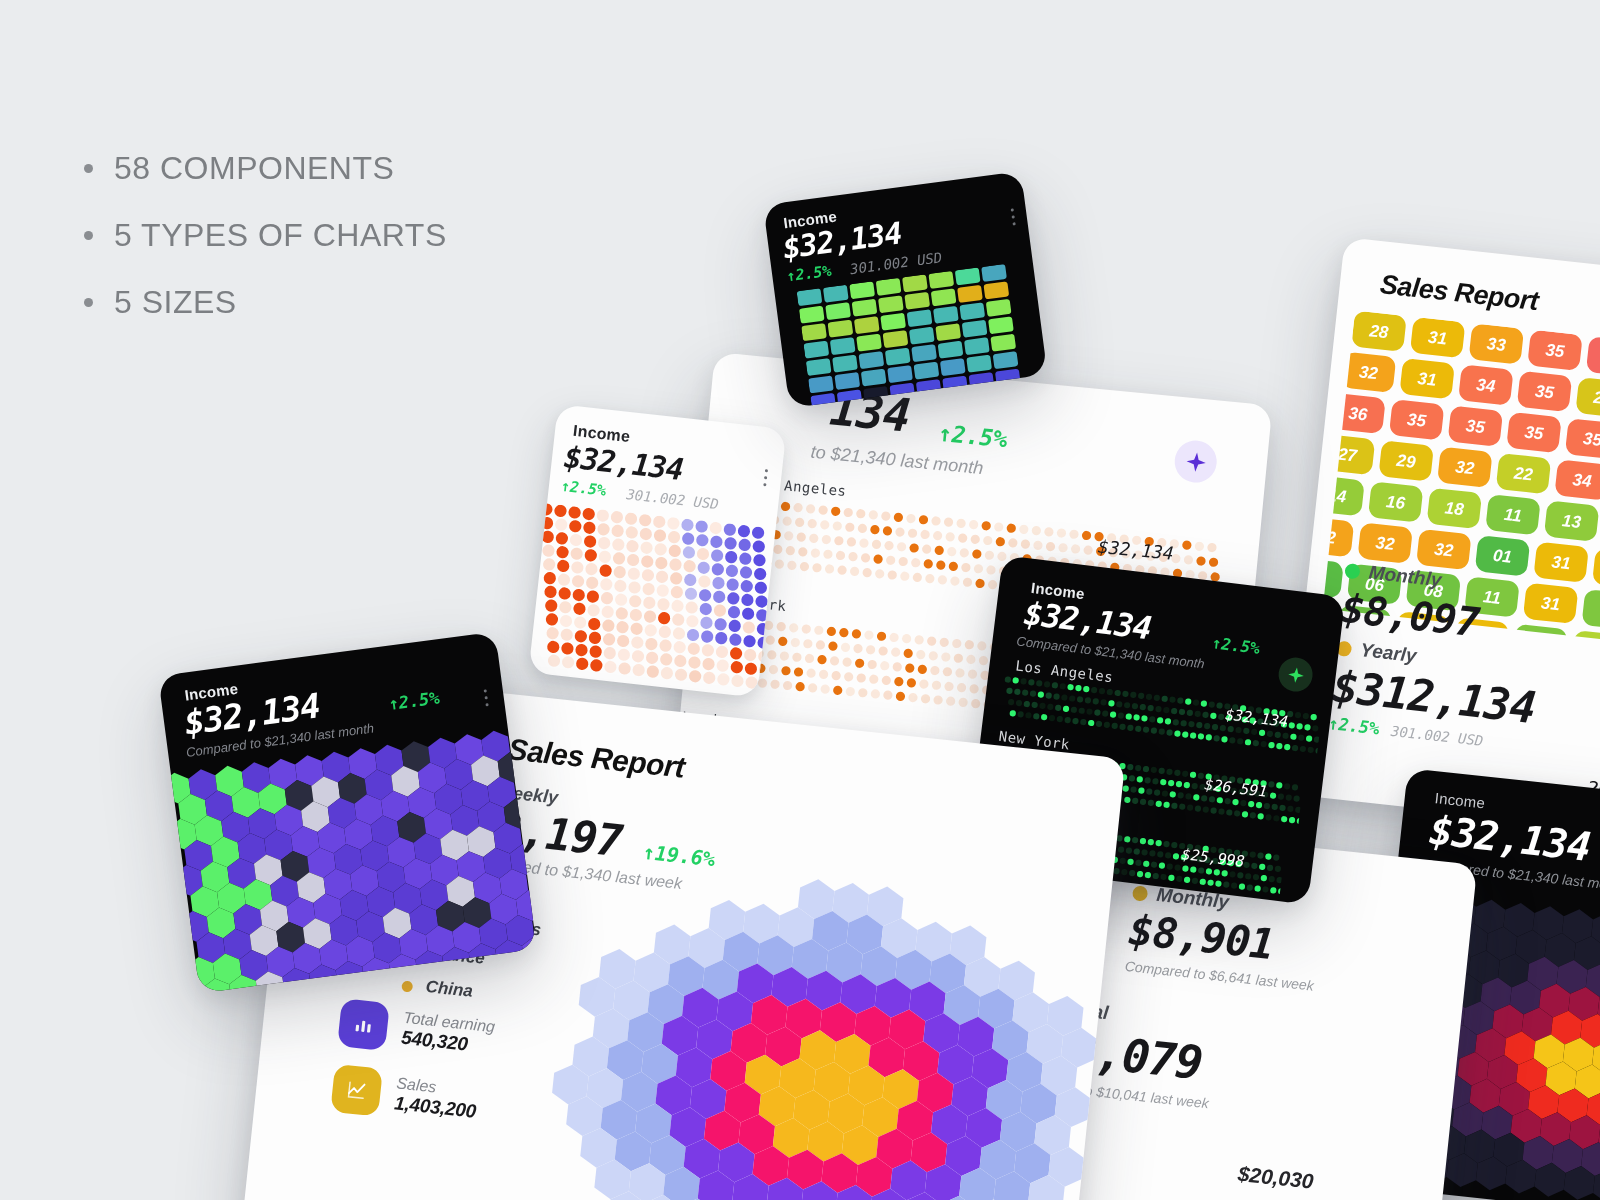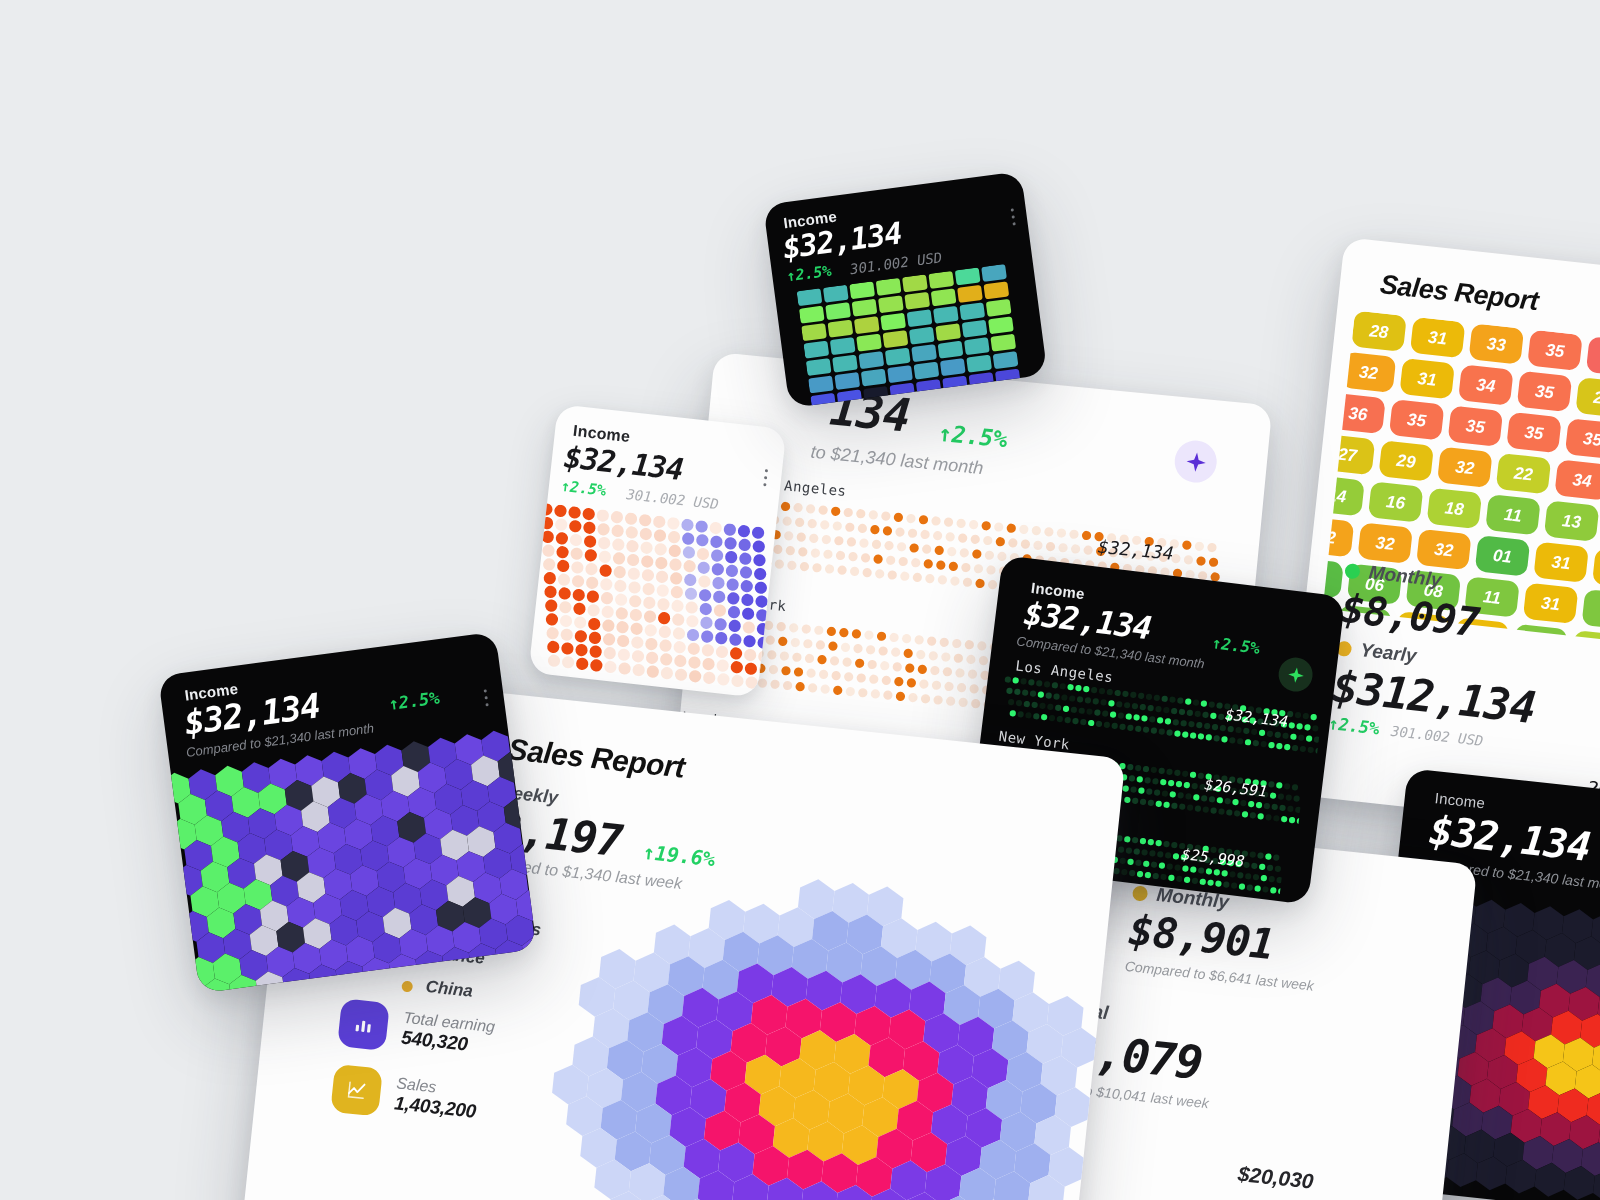"58 COMPONENTS" ul { html: none -> <ul> <li>58 COMPONENTS</li> <li>5 TYPES OF CHARTS</li> <li>5 SIZES</li> </ul> }
